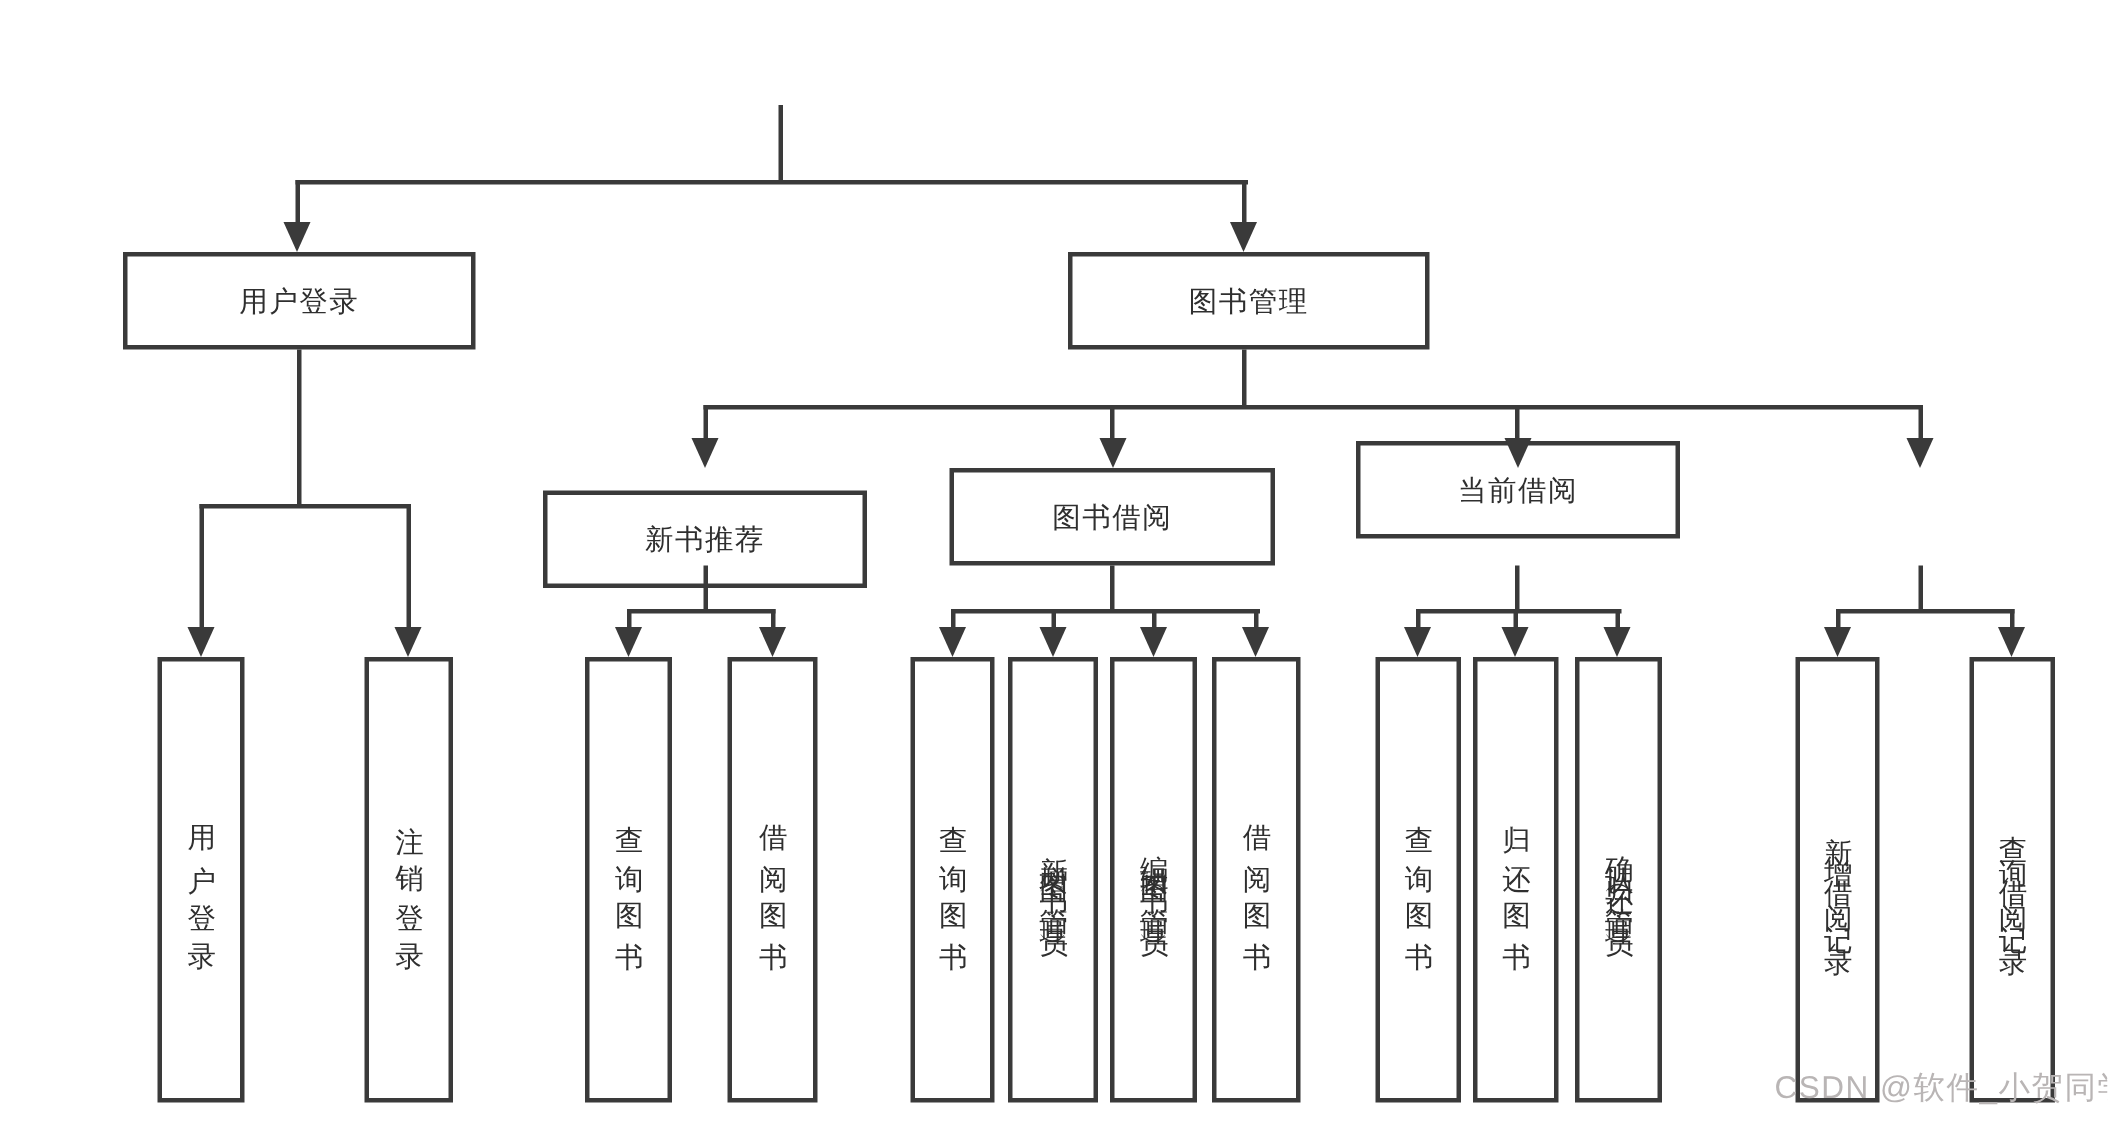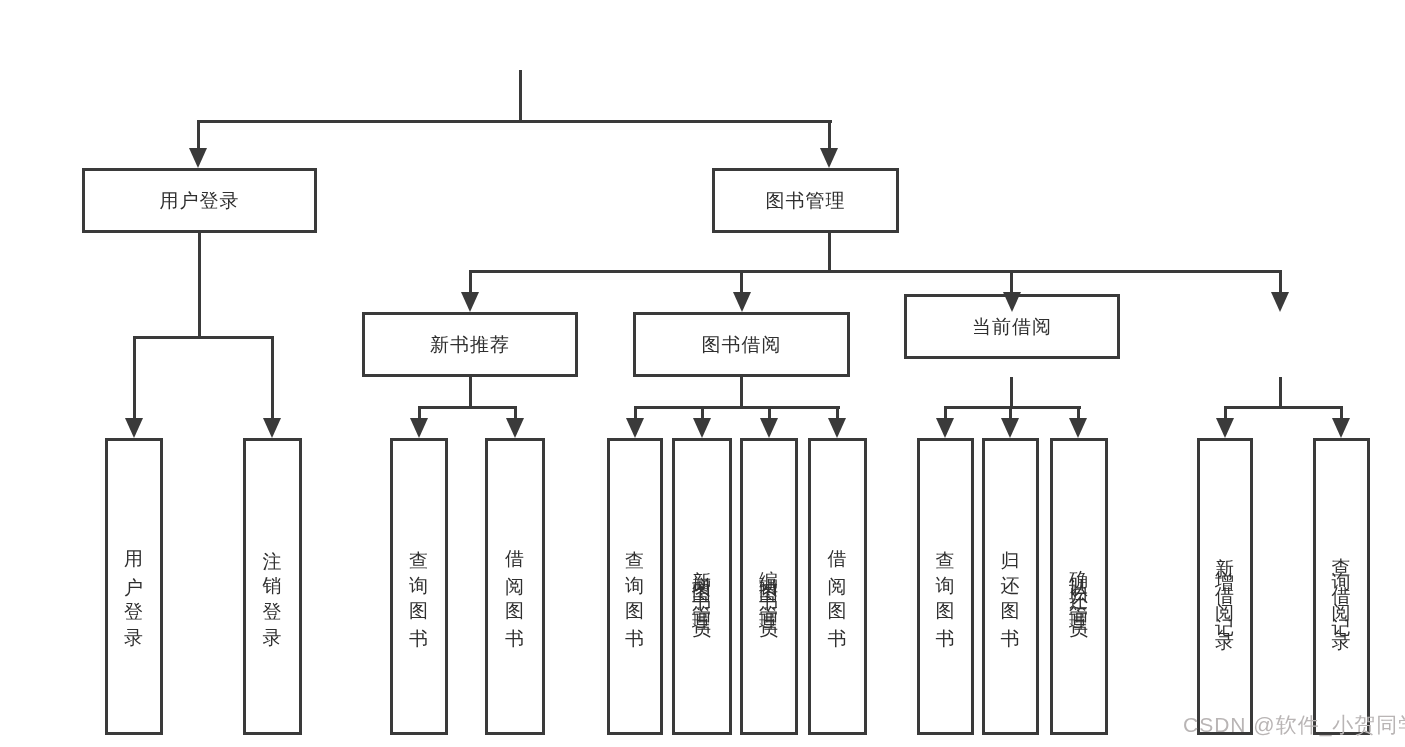"图书管理" div.node { width: 187px -> 241px }
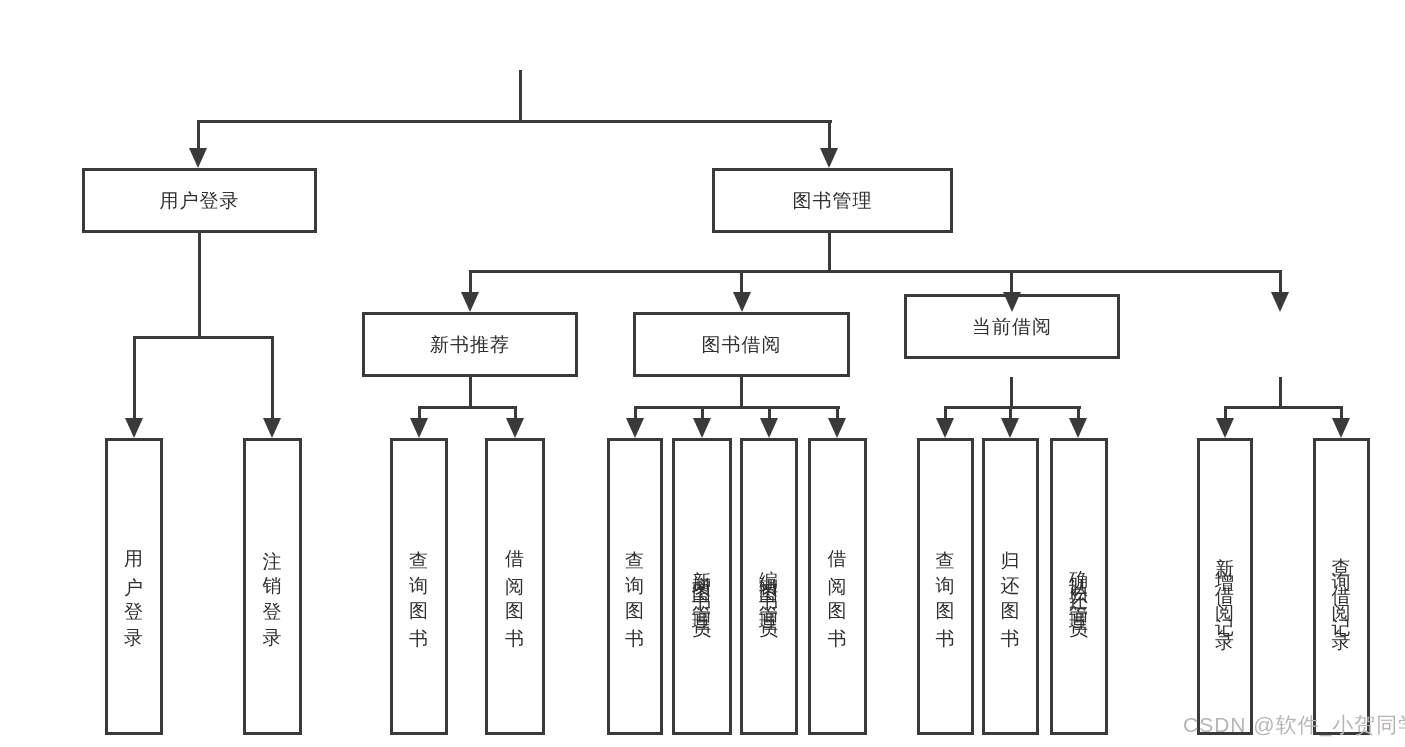"新书推荐" div.node { top: 312px -> 327px }
